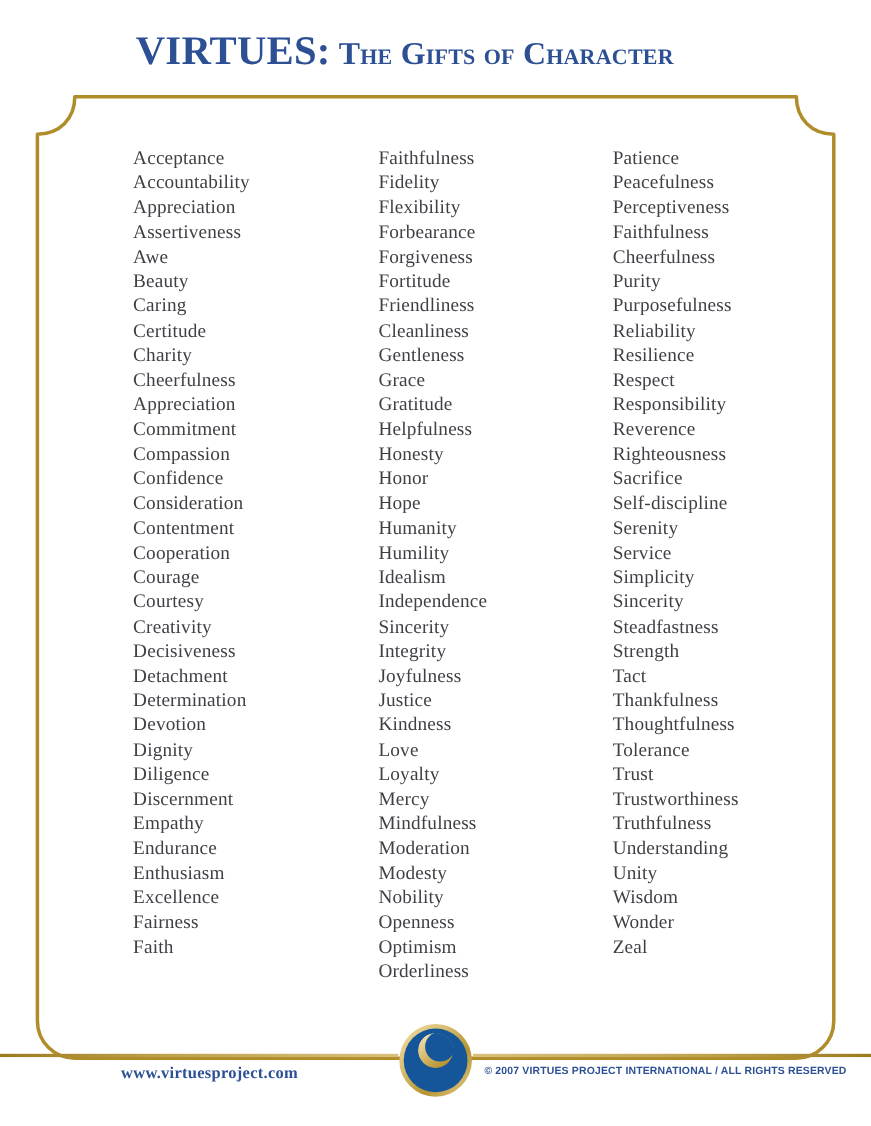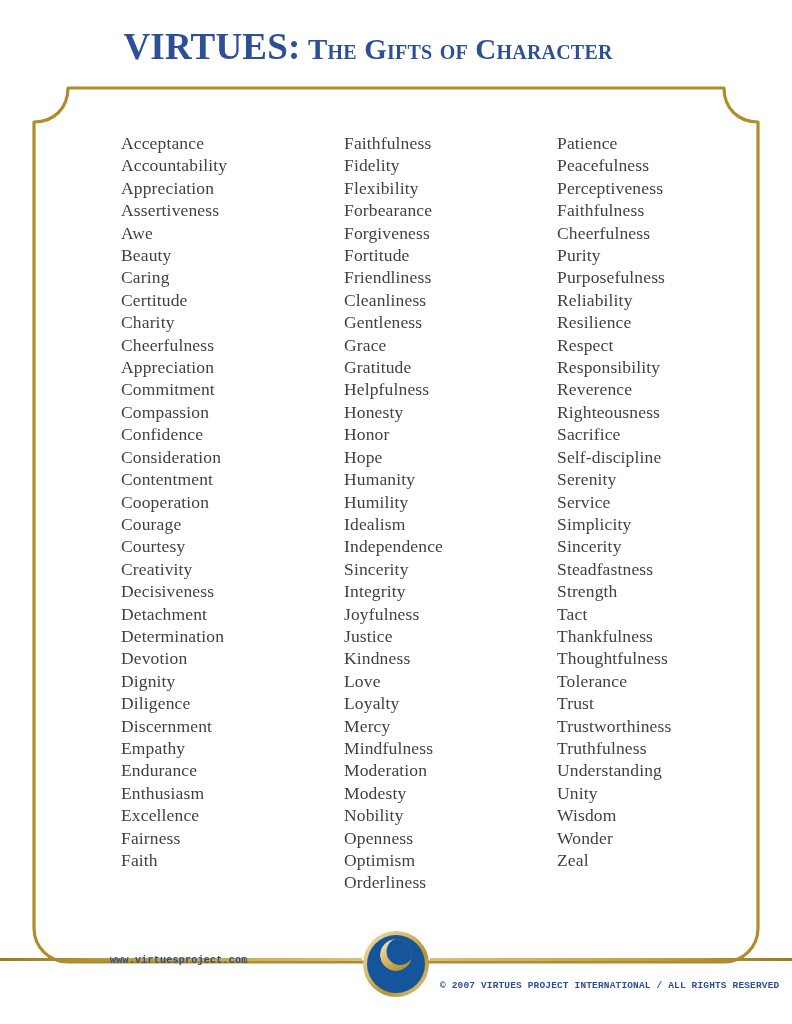"www.virtuesproject.com" #footer-website { font-family: Liberation Mono, monospace -> Liberation Serif, serif; font-size: 10px -> 15px; top: 15px -> 28px }
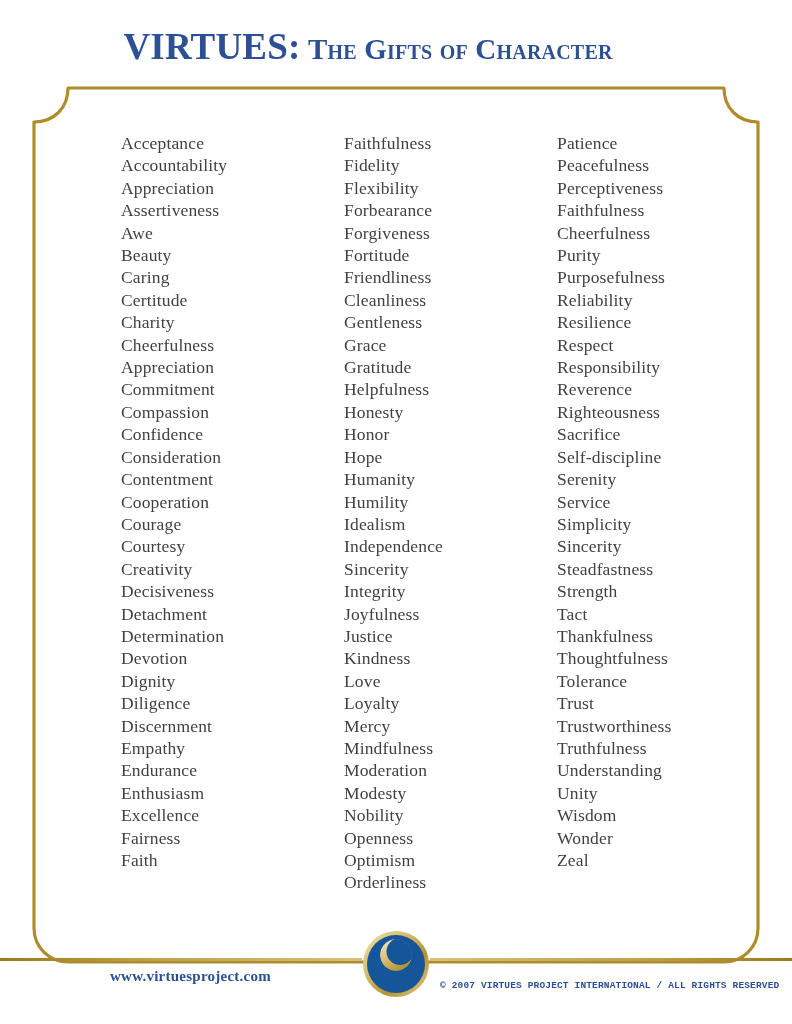"© 2007 VIRTUES PROJECT INTERNATIONAL" #footer-copyright { font-family: Liberation Mono, monospace -> Liberation Sans, sans-serif; margin-top: 12px -> none; text-align: left -> center }
